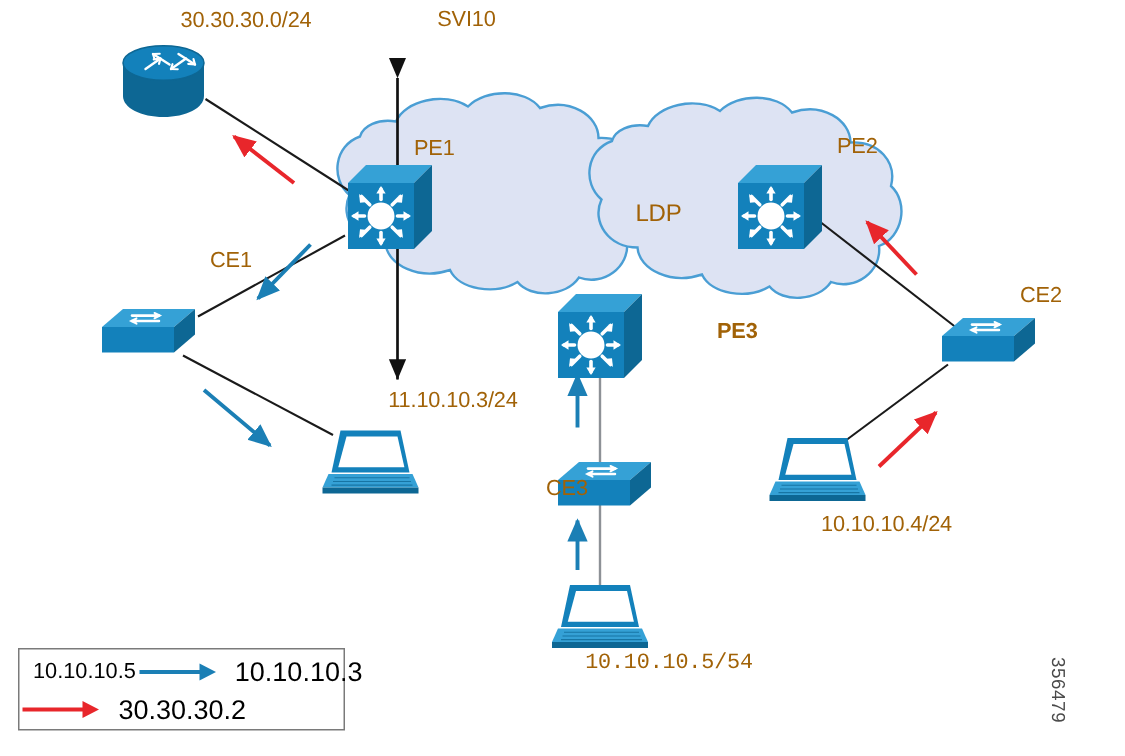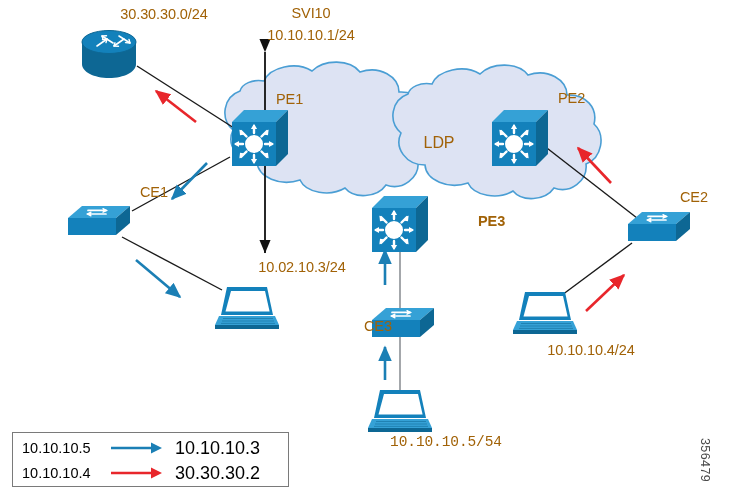"10.10.10.1/24" div.lbl { html: <div>10.10.10.1/24</div> -> none }
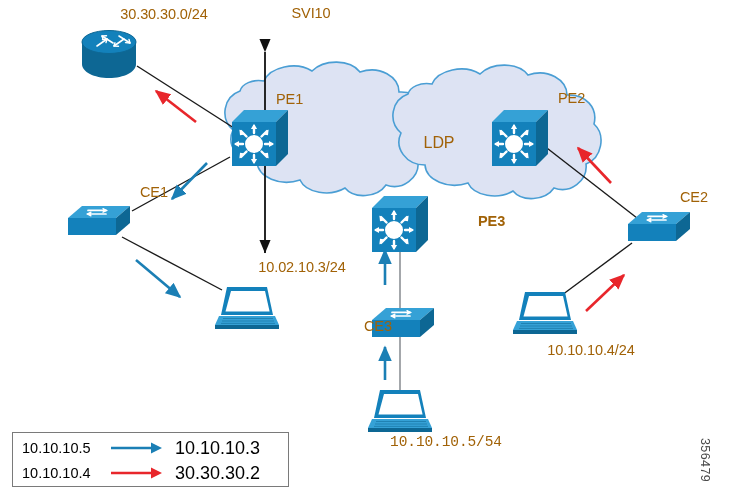"CE1" div.lbl { top: 183px -> 165px }
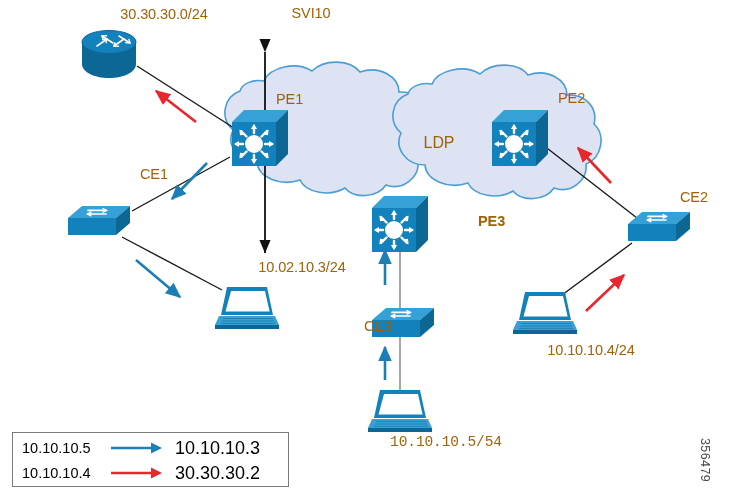"10.02.10.3/24" div.lbl { text: 10.02.10.3/24 -> 11.10.10.3/24 }
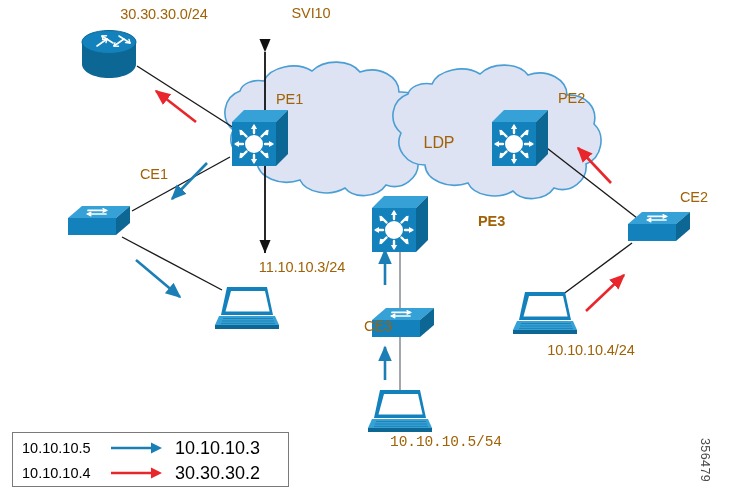"10.10.10.5" .legend-box { width: 277px -> 218px }
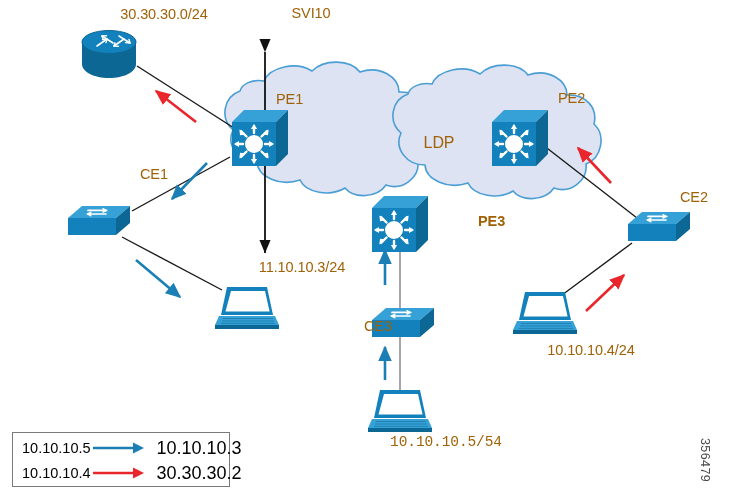"10.10.10.4" div.legend-src { html: <div>10.10.10.4</div> -> none }
